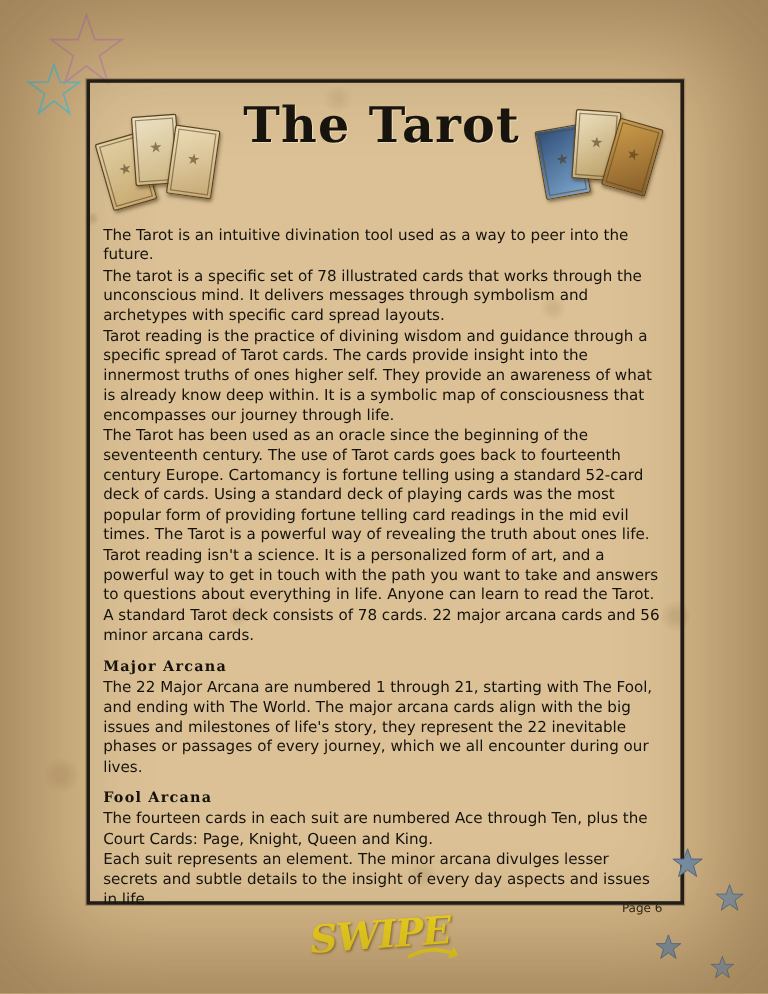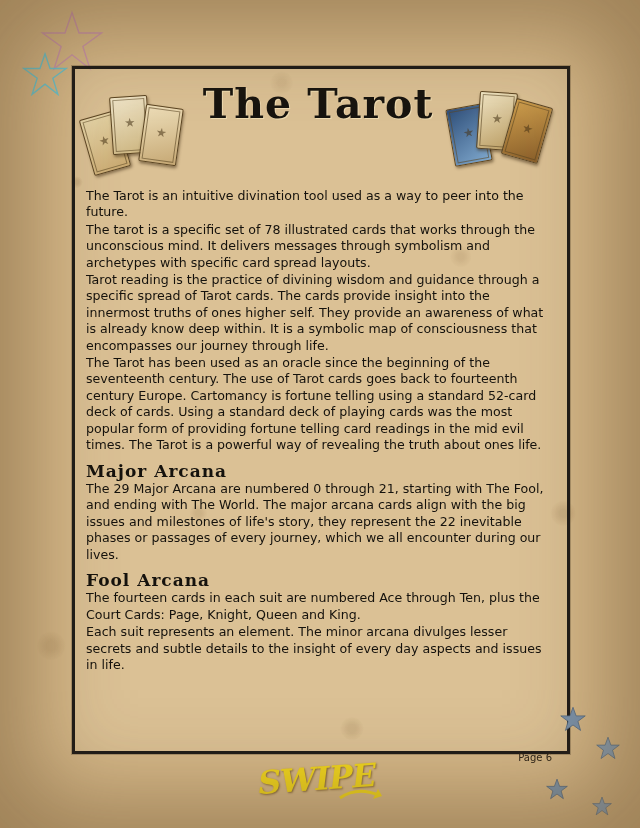"Tarot reading isn't a science." p { html: none -> <p>Tarot reading isn't a science. It is a personalized form of art, and a powerful way to get in touch with the path you want to take and answers to questions about everything in life. Anyone can learn to read the Tarot.</p> }
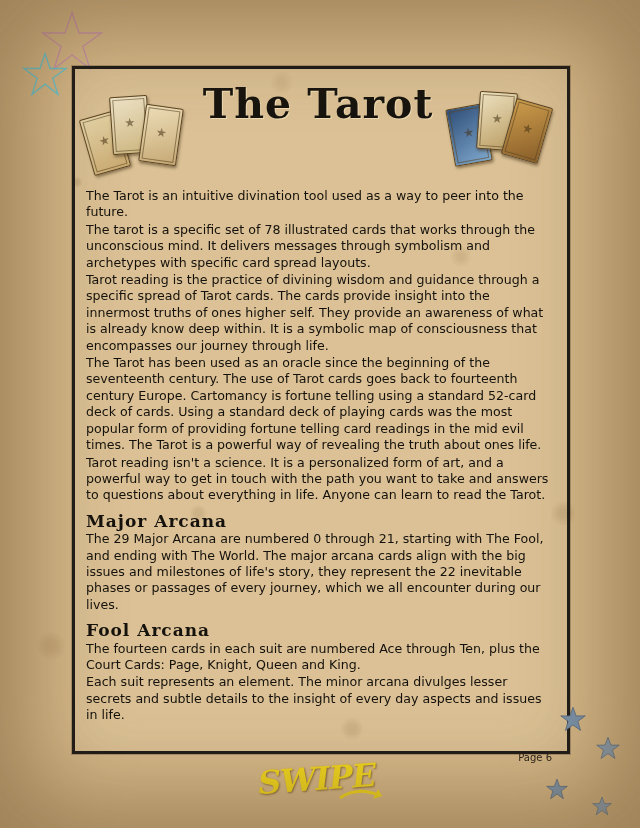"A standard Tarot deck consists" p { html: none -> <p>A standard Tarot deck consists of 78 cards. 22 major arcana cards and 56 minor arcana cards.</p> }
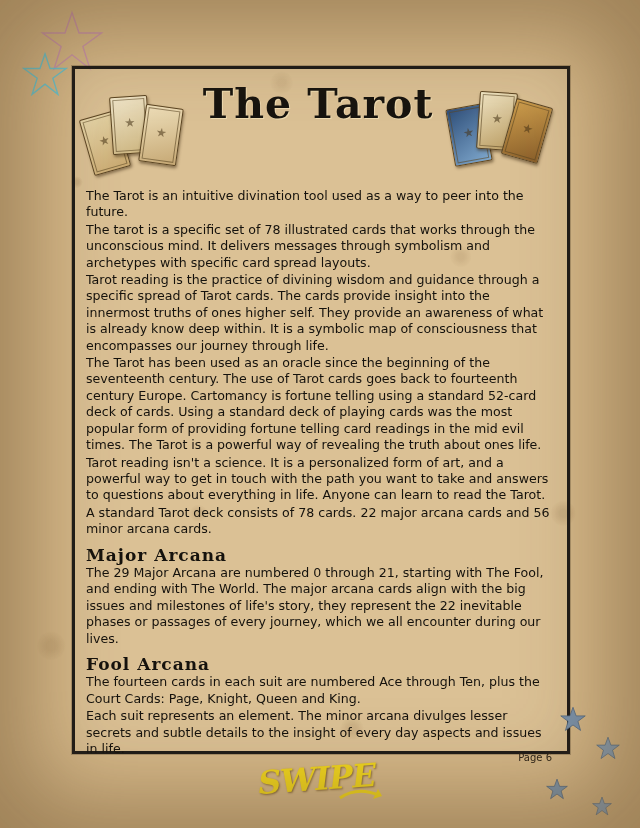"Major Arcana" h2.section { font-size: 17px -> 12px }
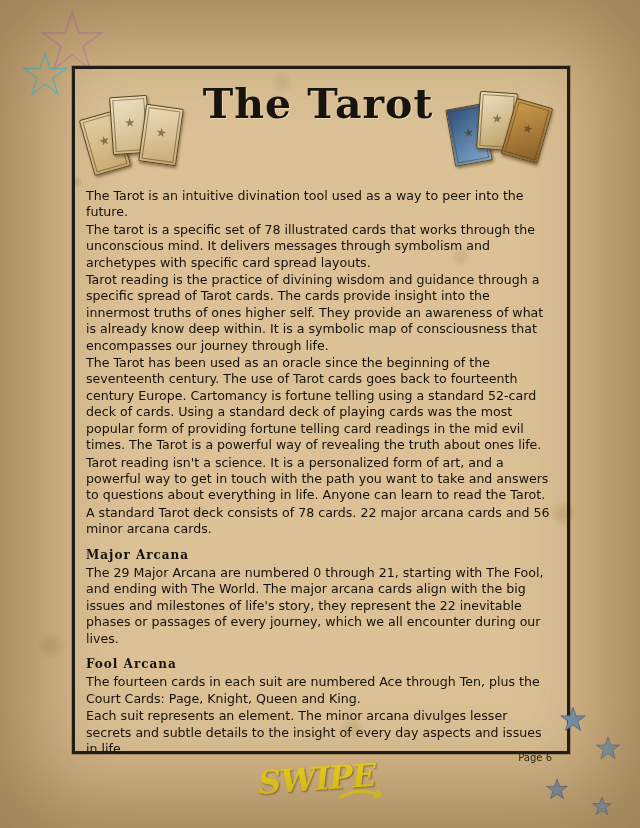"The 29 Major Arcana are" p { text: 29 Major Arcana are numbered 0 -> 22 Major Arcana are numbered 1 }
